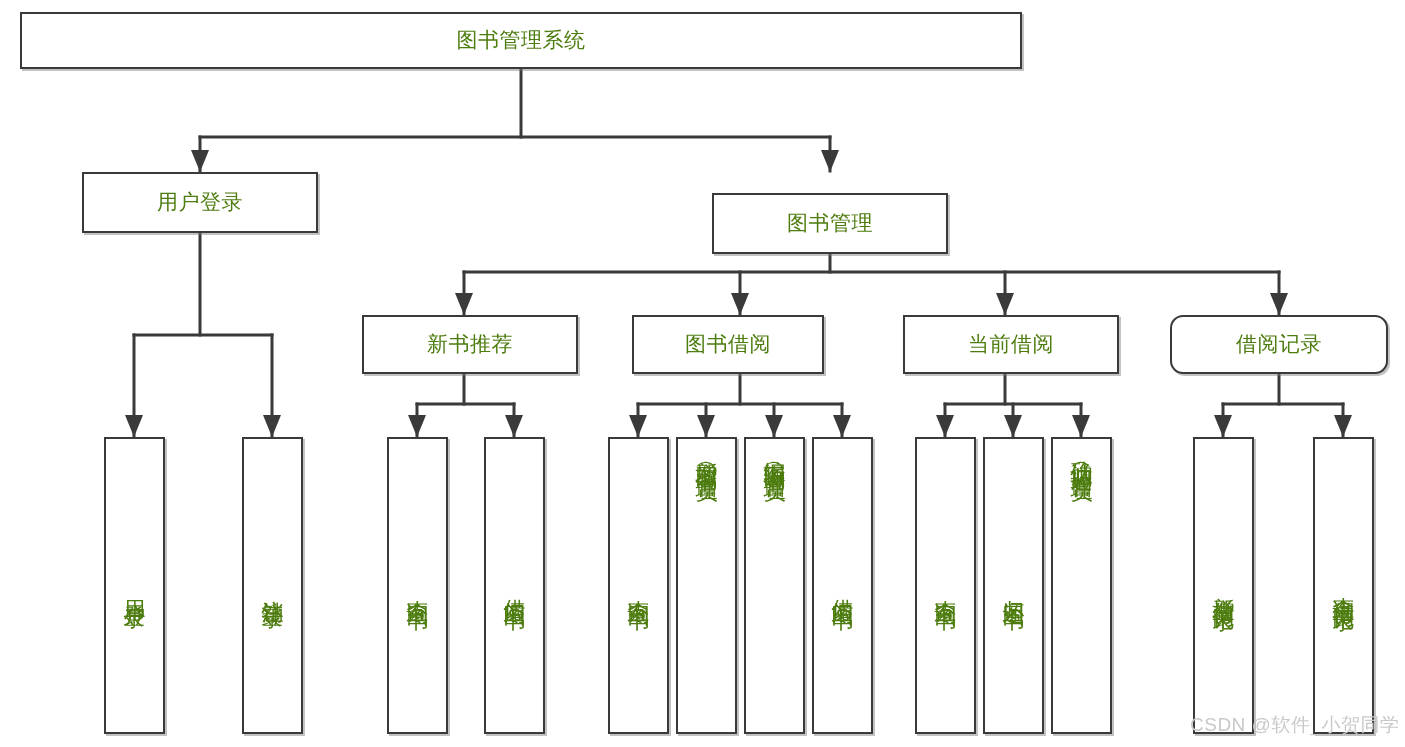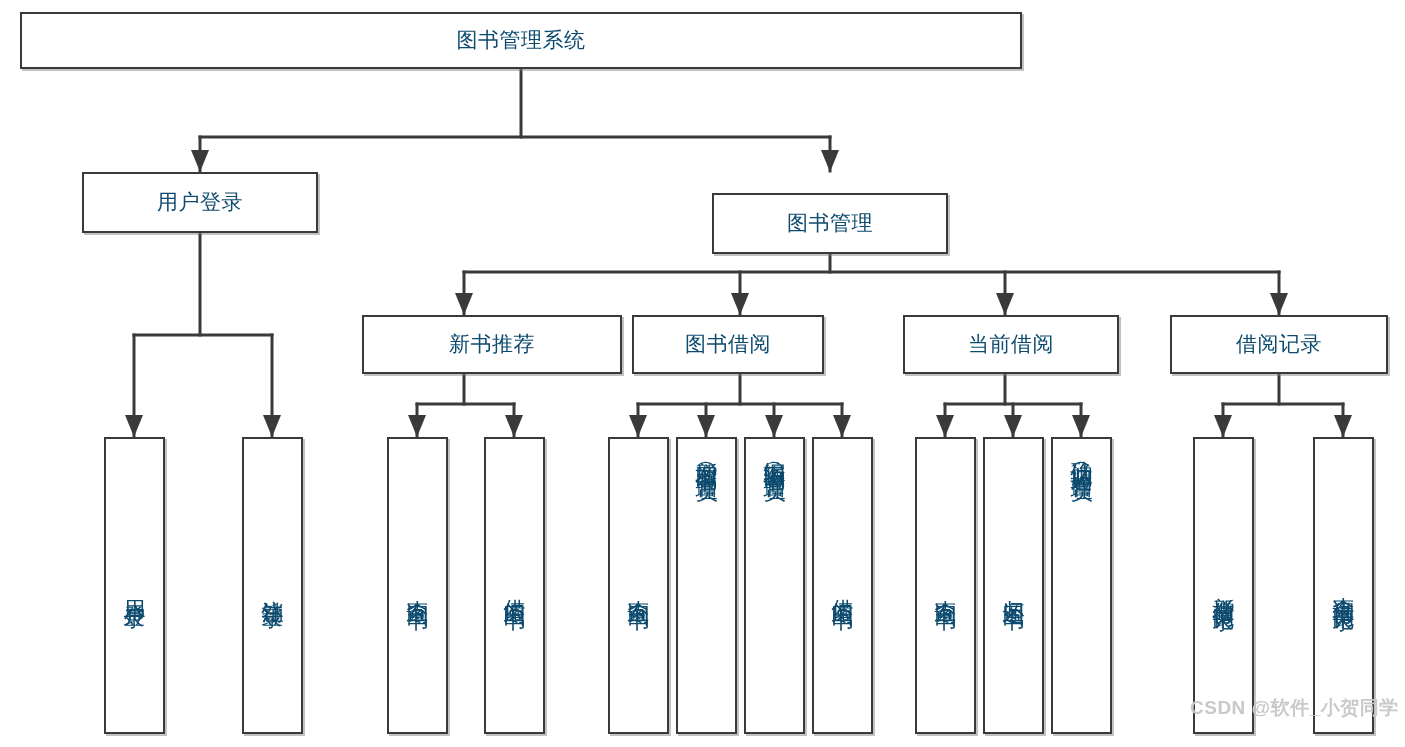"图书管理系统" .node-label { color: #0c4a6e -> #4d7c0f }
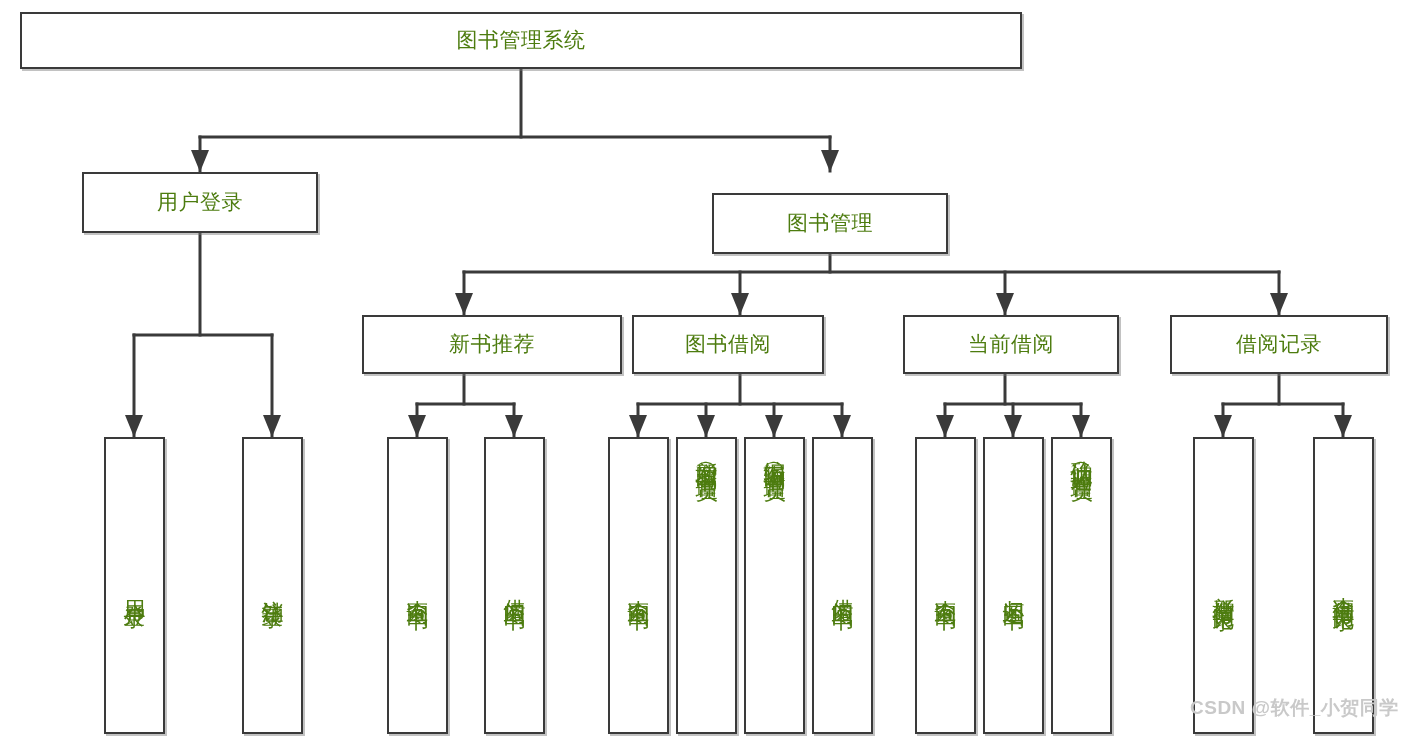"新书推荐" div.node-box { width: 260px -> 216px }
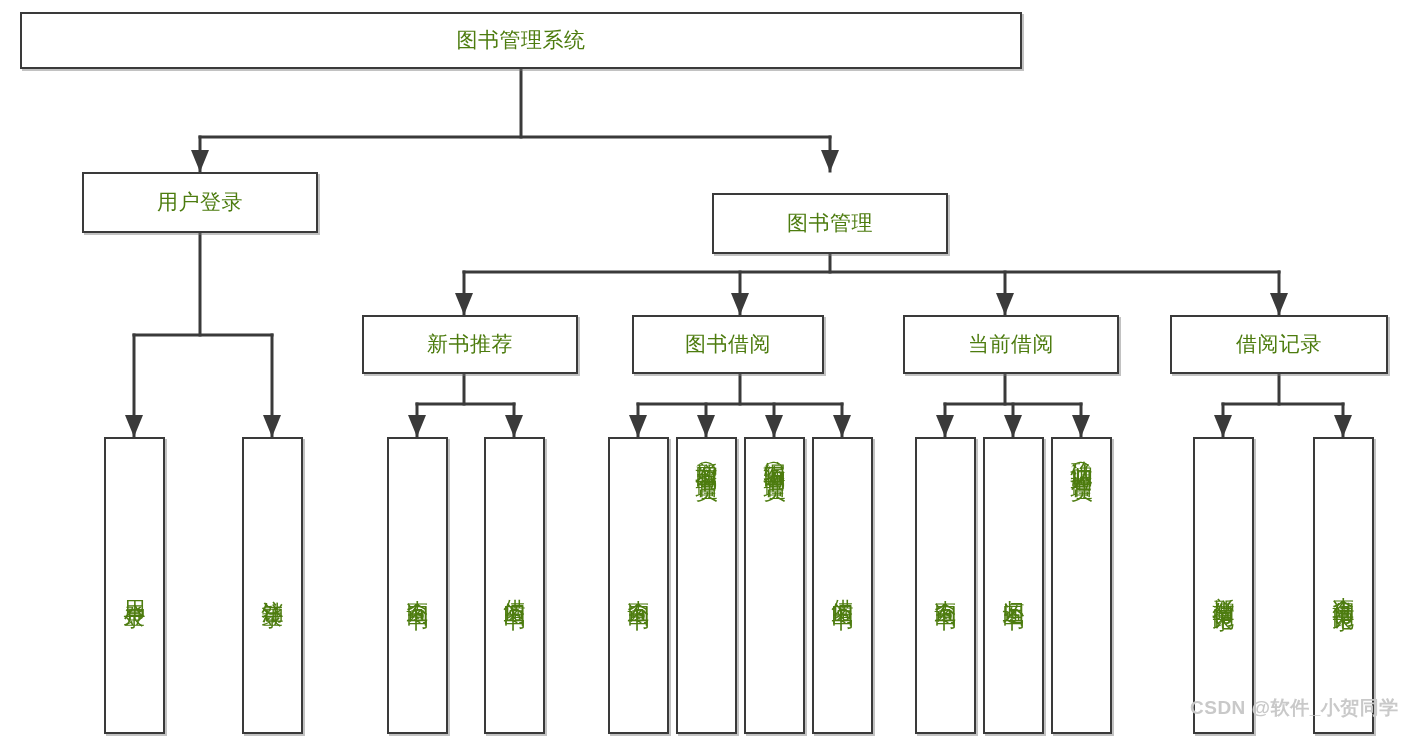"借阅记录" div.node-box { border-radius: none -> 13px }
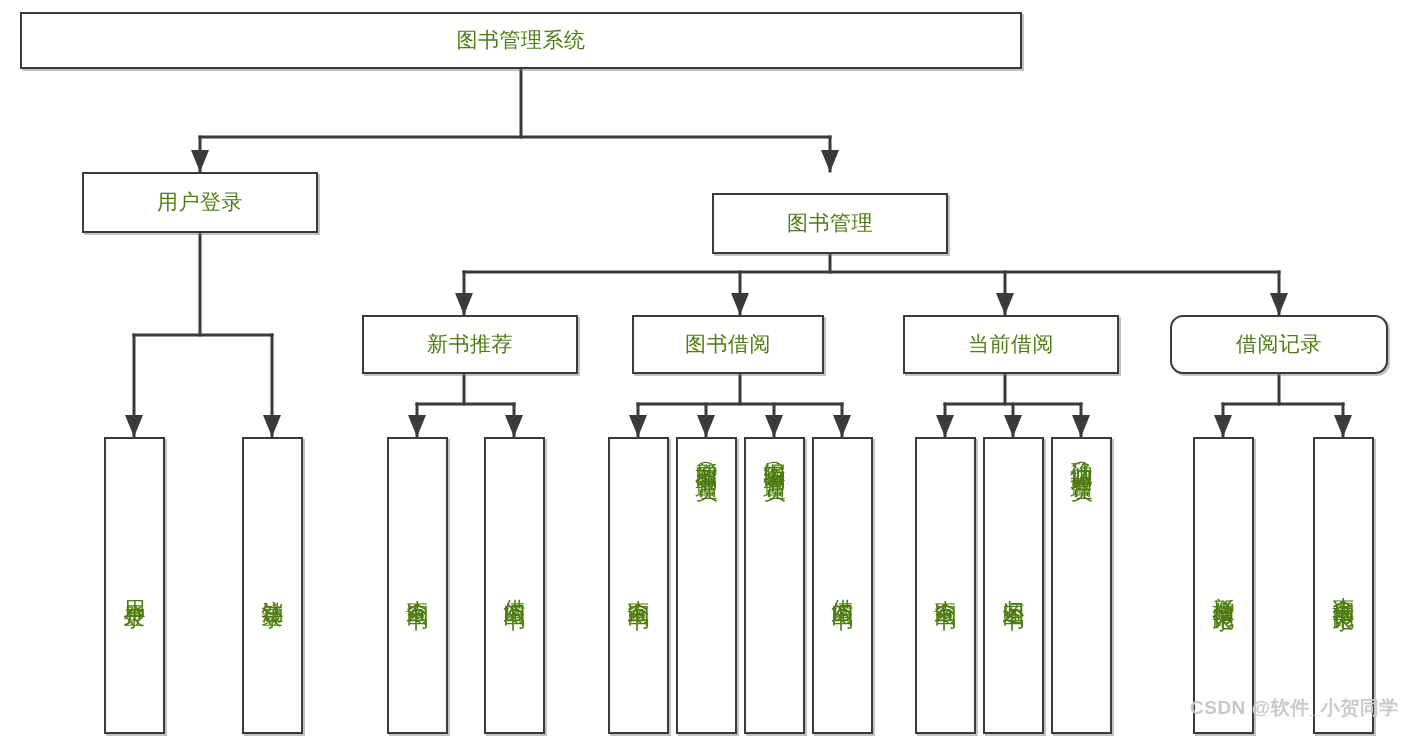"CSDN @软件_小贺同学" div.watermark { font-weight: bold -> none; top: 695px -> 712px }
